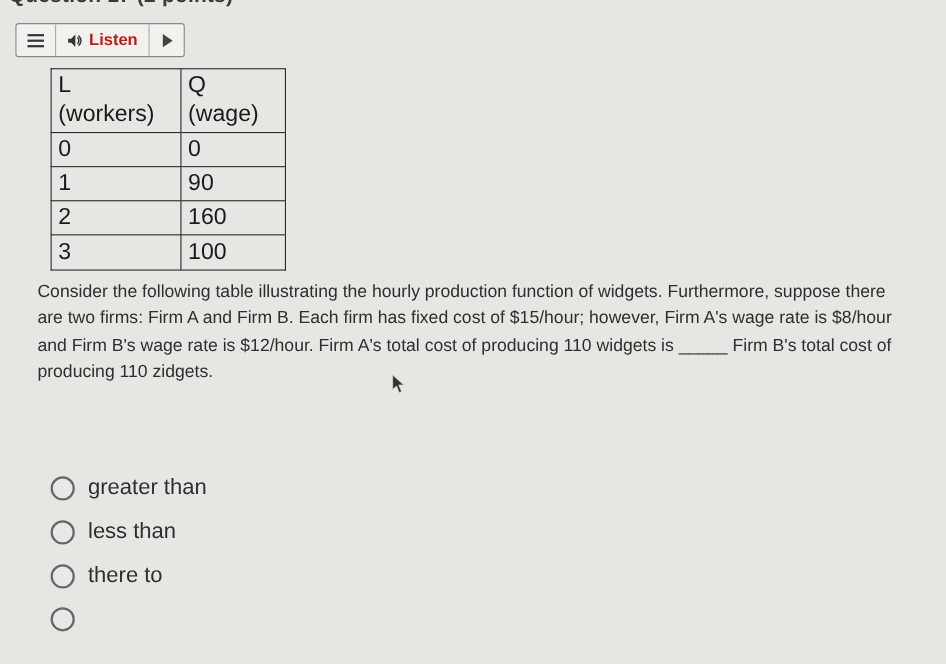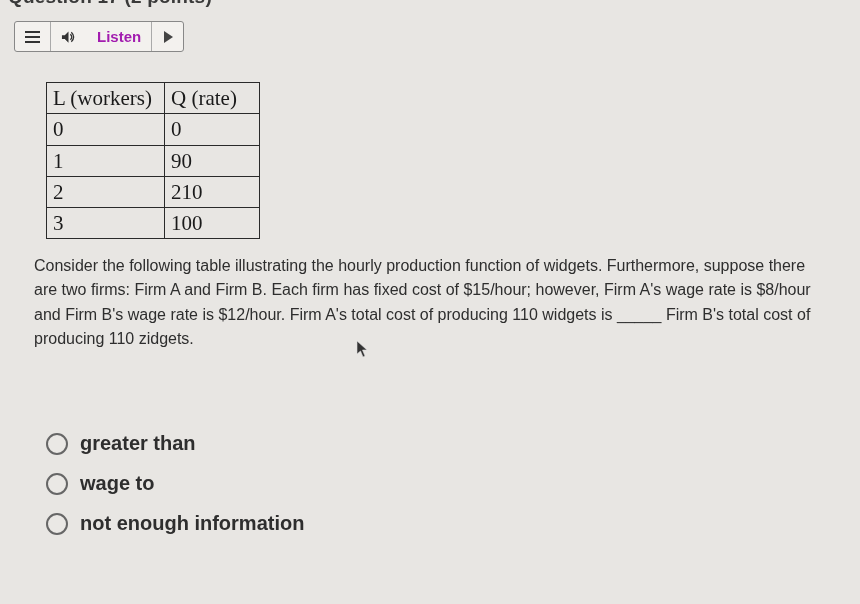"Listen" .toolbar-btn { color: #a21caf -> #b91c1c; gap: 21px -> 5px }
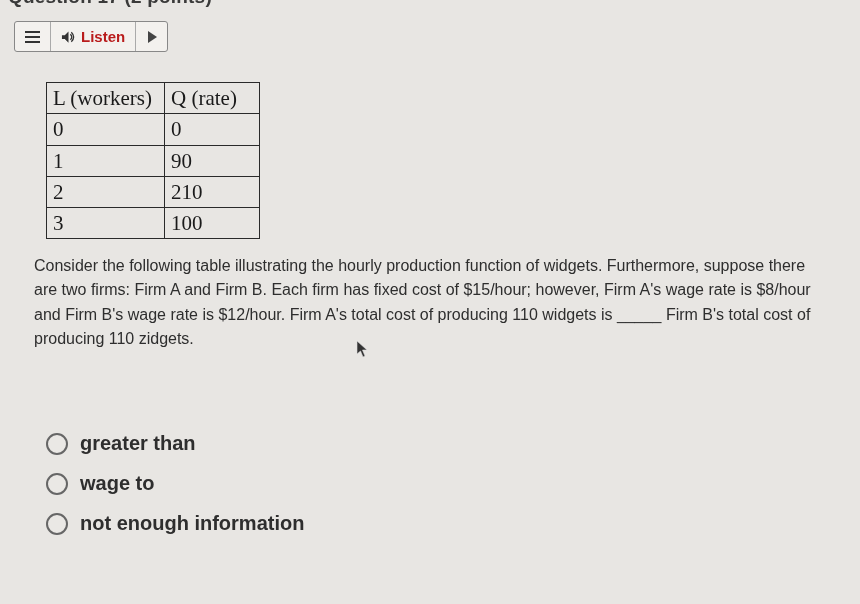"L (workers)" .data-table { font-family: Liberation Serif, serif -> Liberation Sans, sans-serif; top: 82px -> 62px }
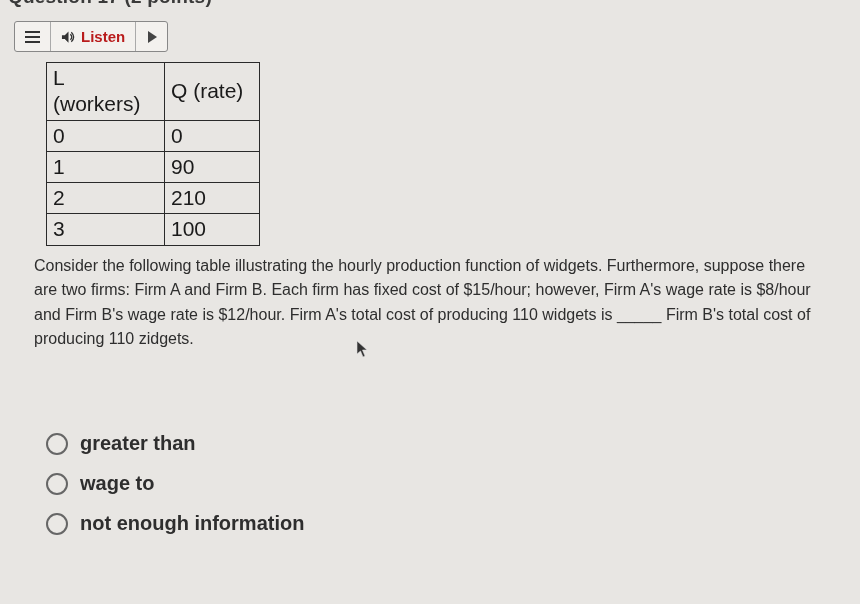"Q (rate)" th { text: rate -> wage }
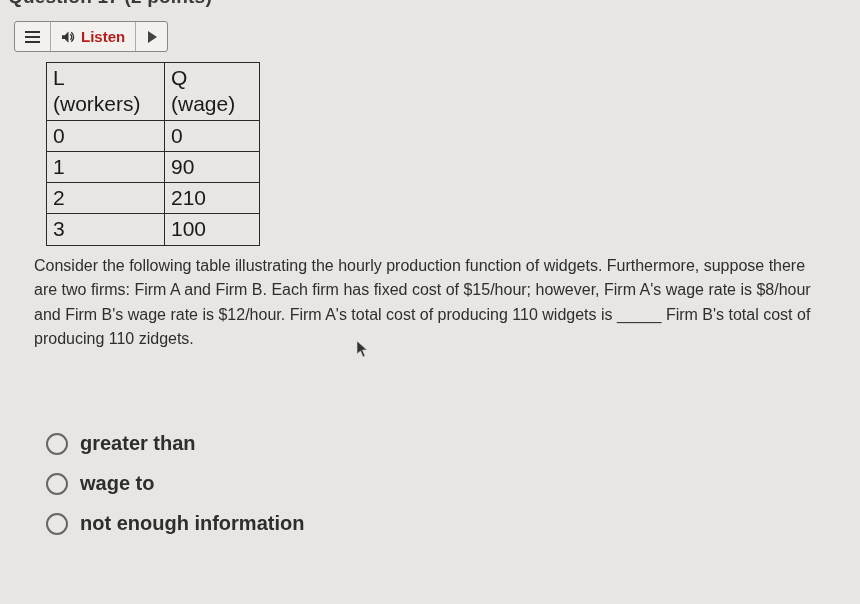"210" td { text: 210 -> 160 }
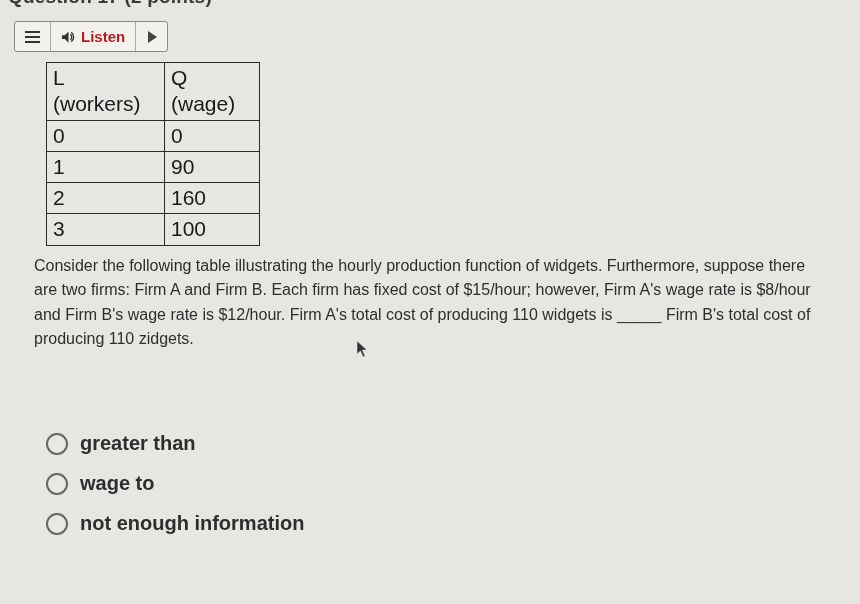"greater than" .options { font-weight: bold -> none }
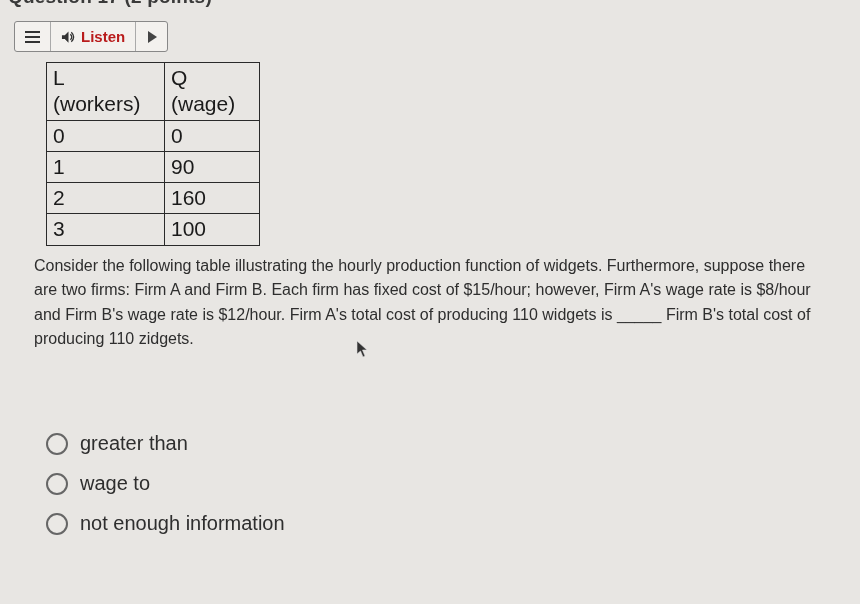"less than" label.option { html: none -> <label> <span></span> <span>less than</span> </label> }
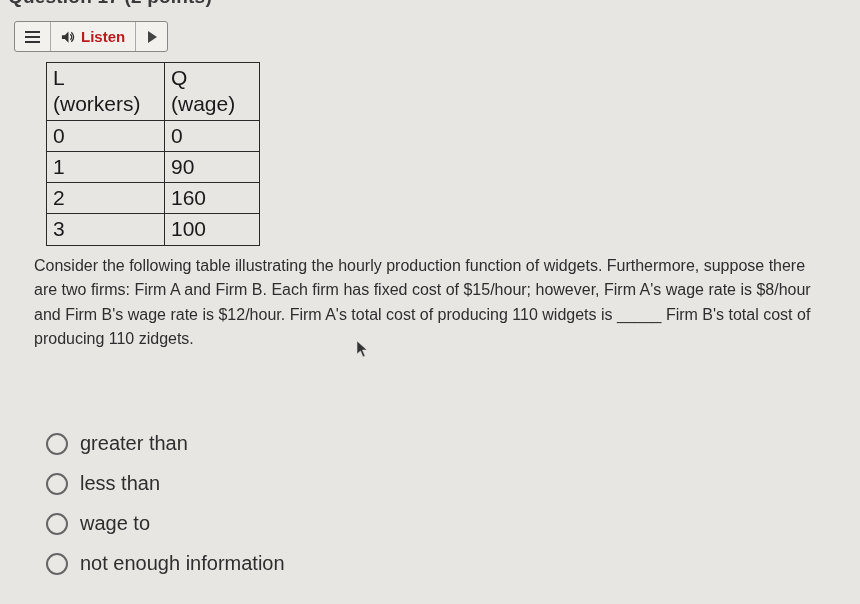"wage to" span { text: wage -> there }
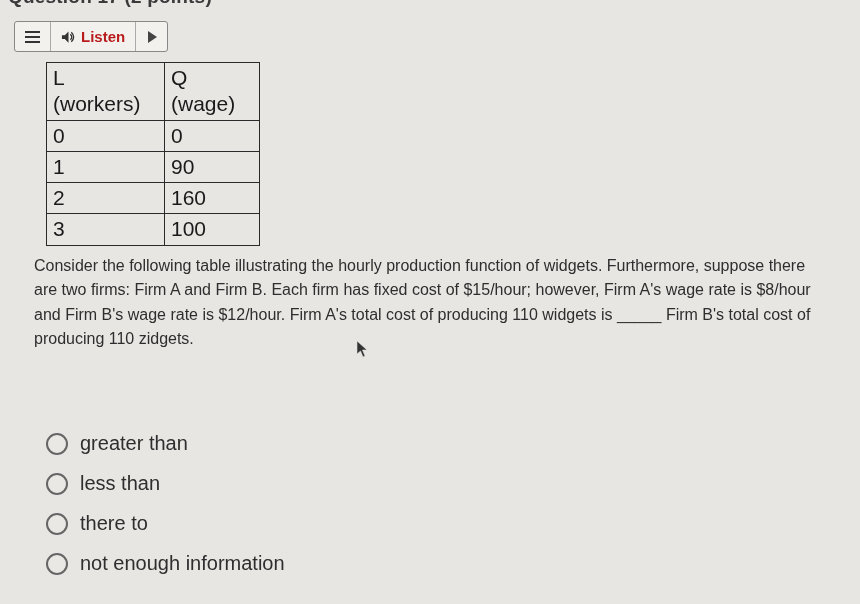"not enough information" span { html: <span>not enough information</span> -> none }
